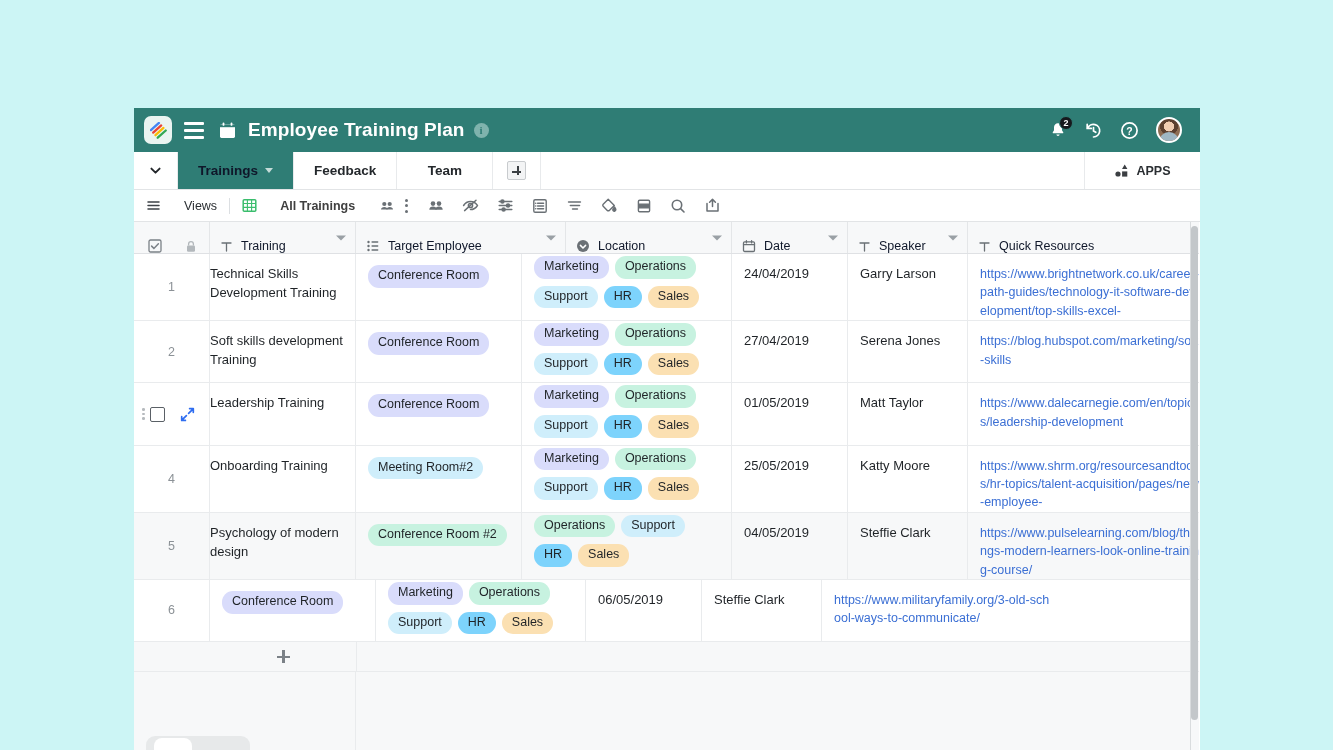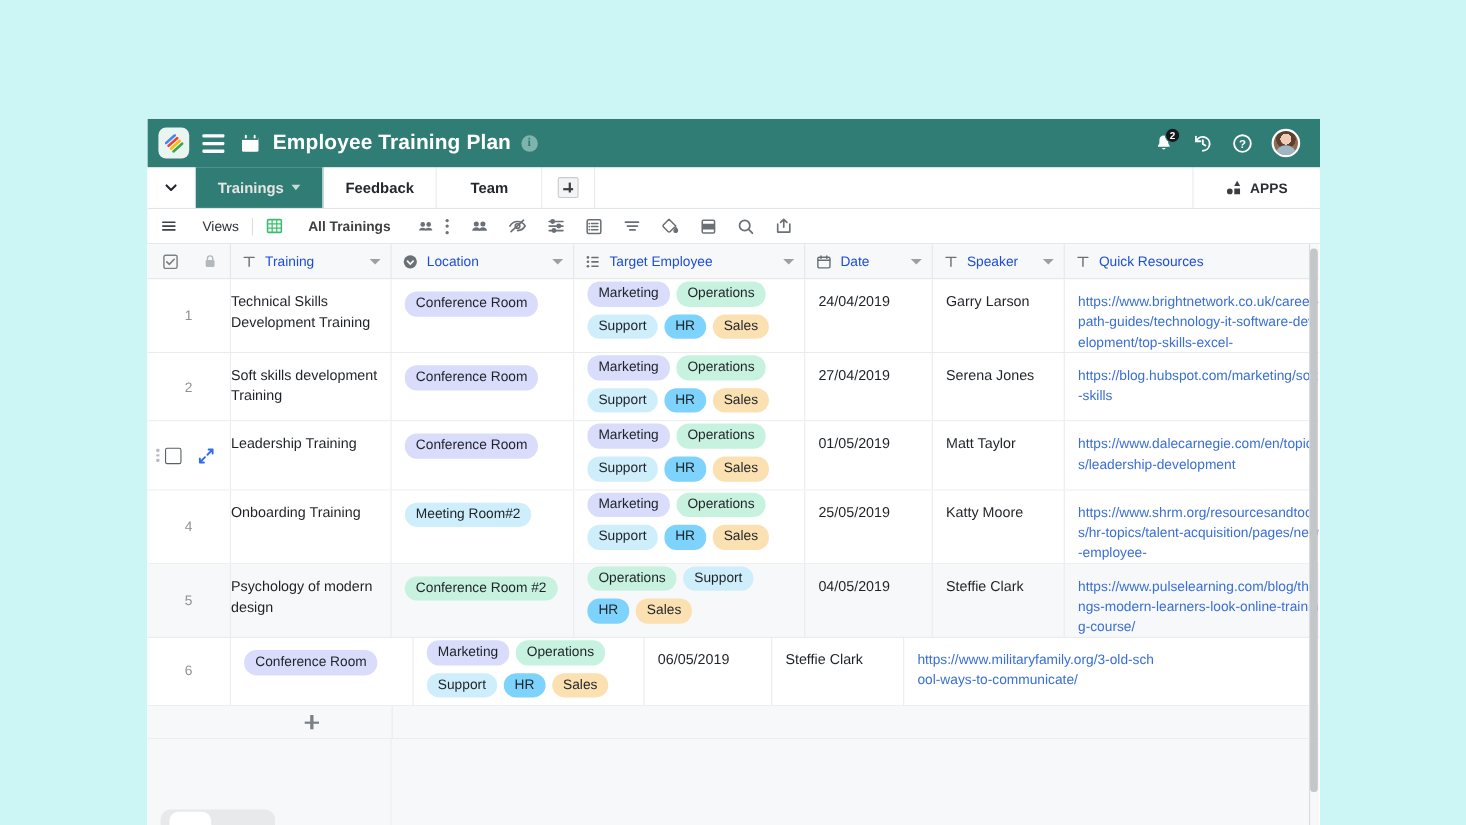"Trainings" .tab.active { color: #e5e5e5 -> #0f172a }
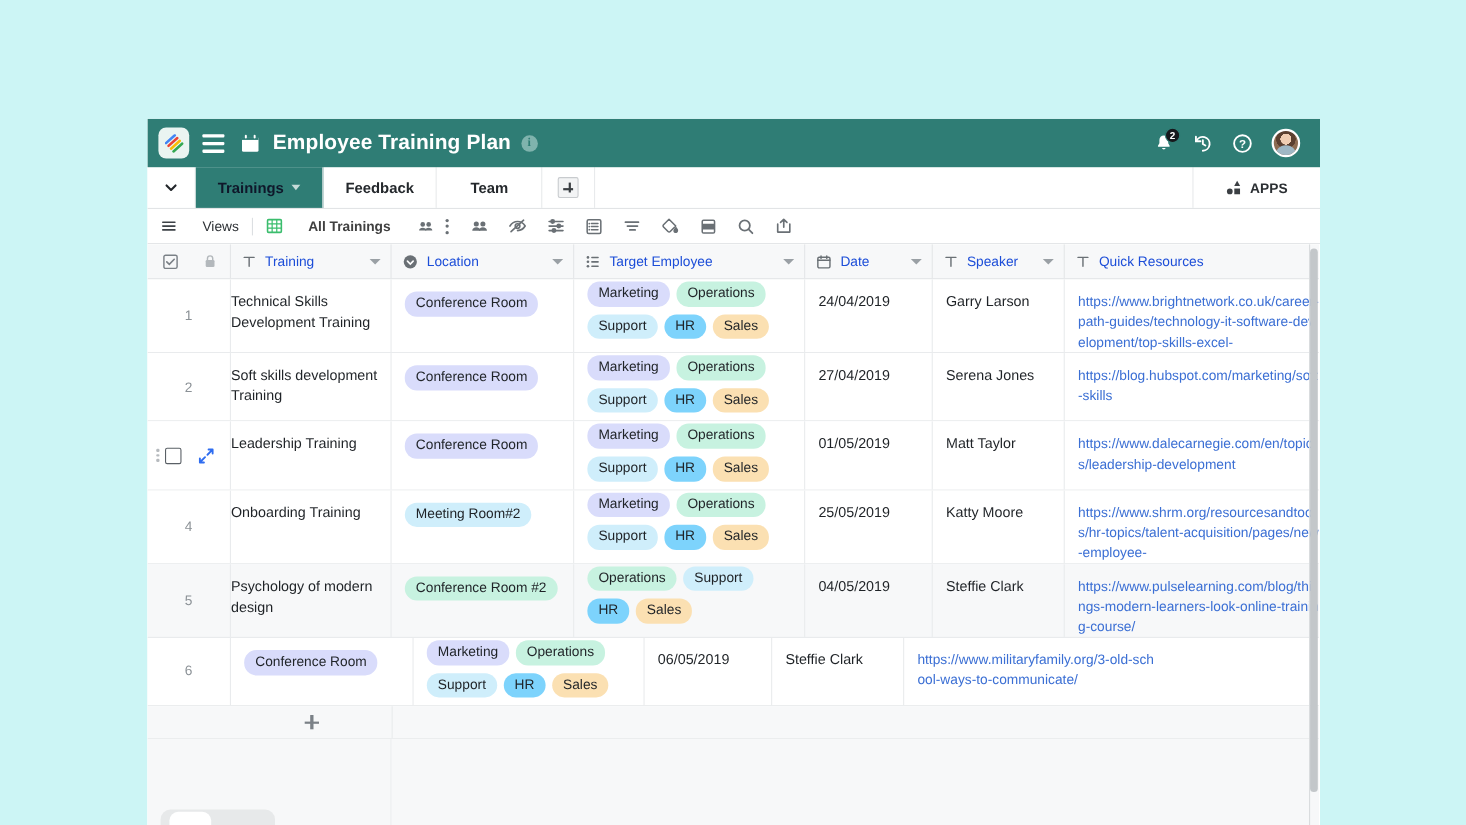"Training" .hcell { align-items: center -> flex-end; color: #1d4ed8 -> #0f172a }
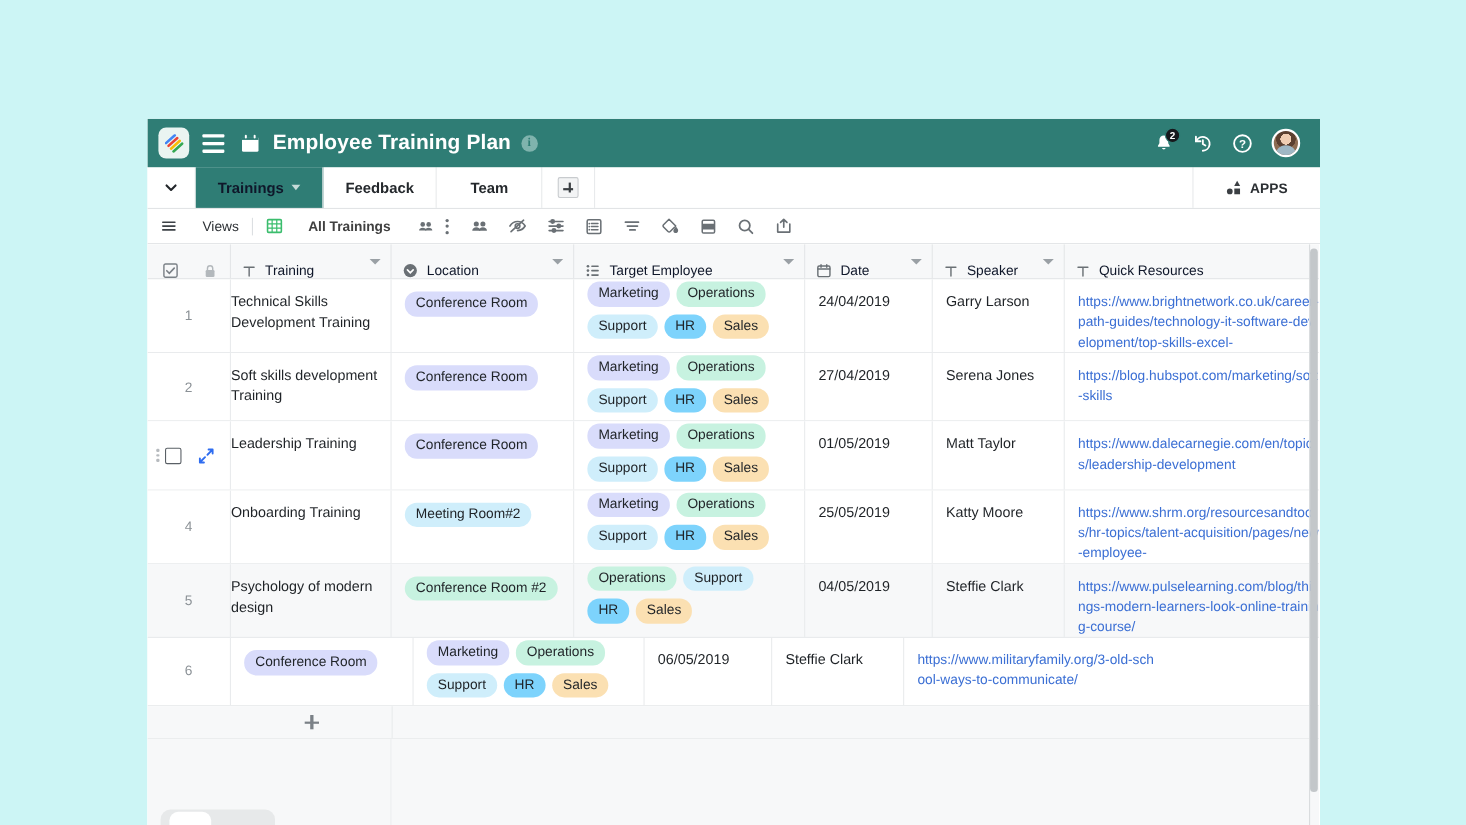"Location" div.hcell { order: before "Target Employee" -> after "Target Employee" }
